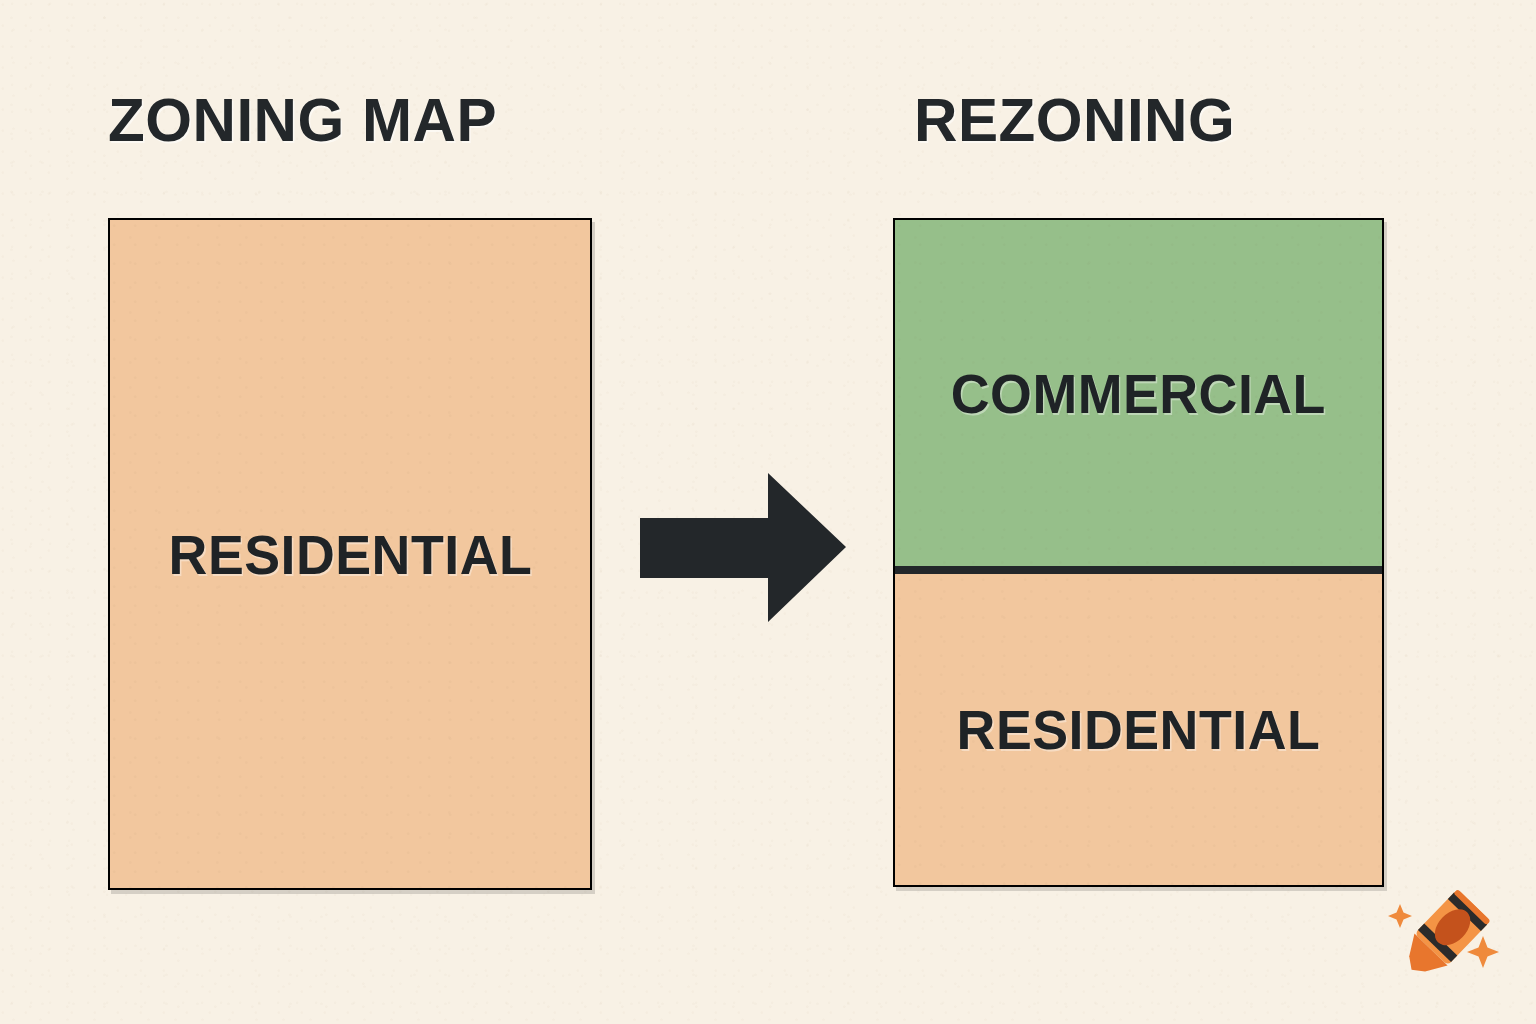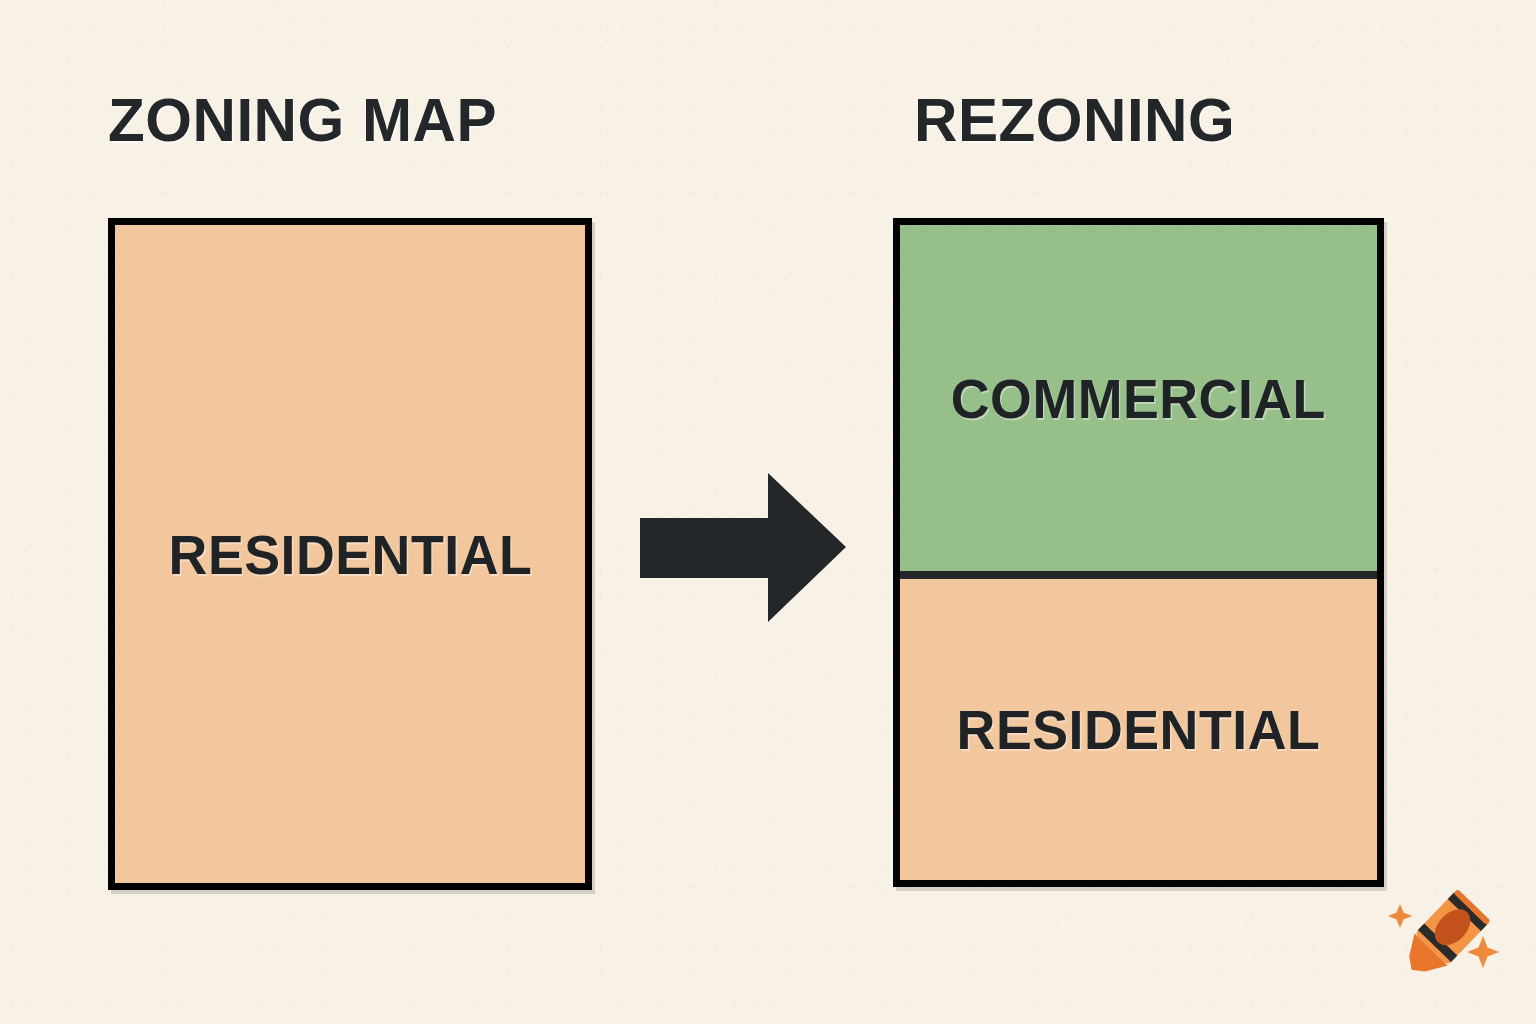"COMMERCIAL" .parcel-box { border: 7px solid #000000 -> 2px solid #000000 }
